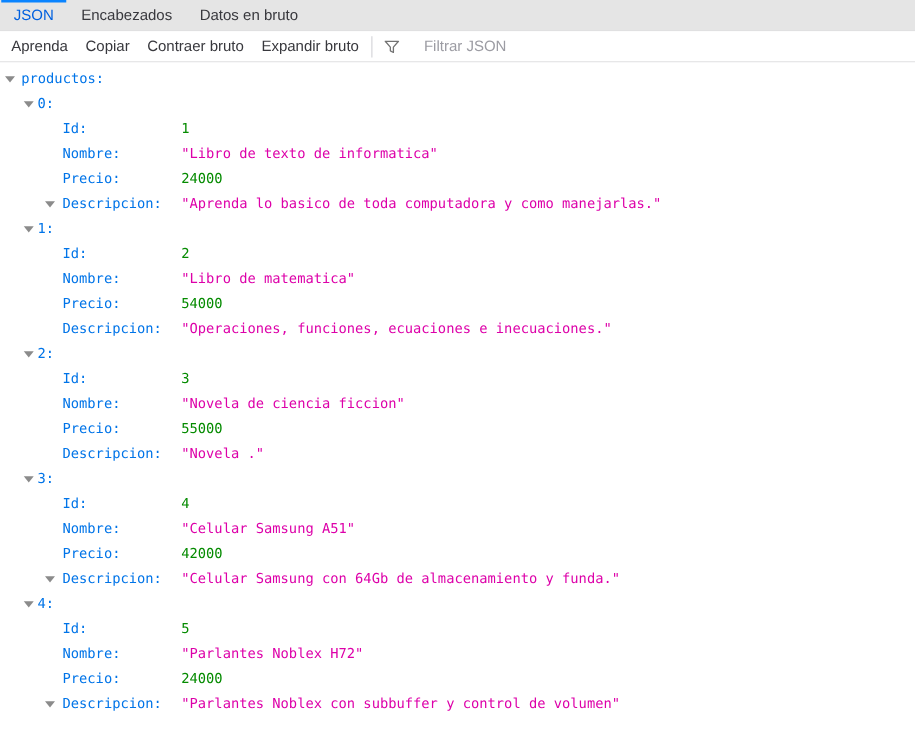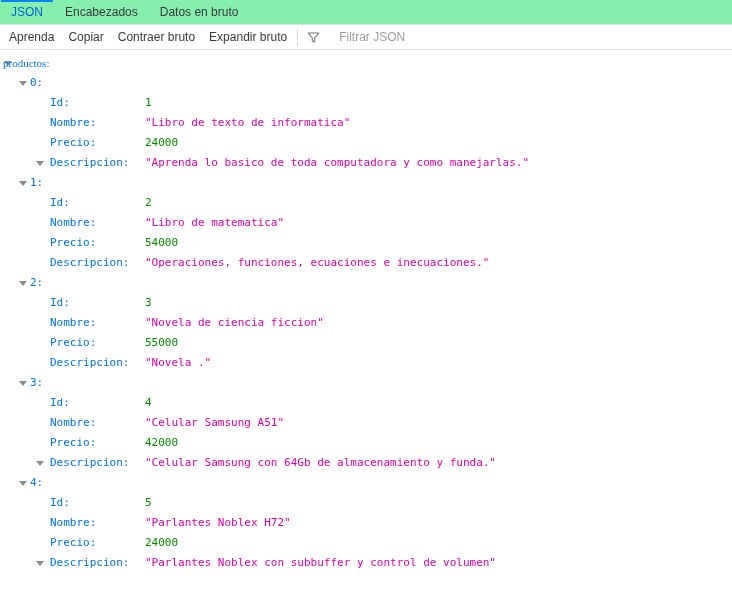"JSON" .tabbar { background: #86efac -> #e5e5e5 }
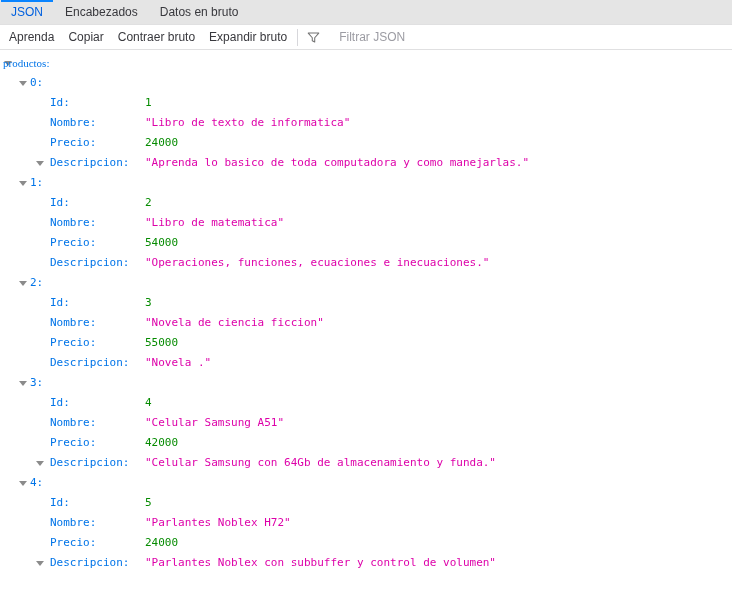"productos:" span.k { font-family: Liberation Serif, serif -> none; left: 3px -> 17px }
